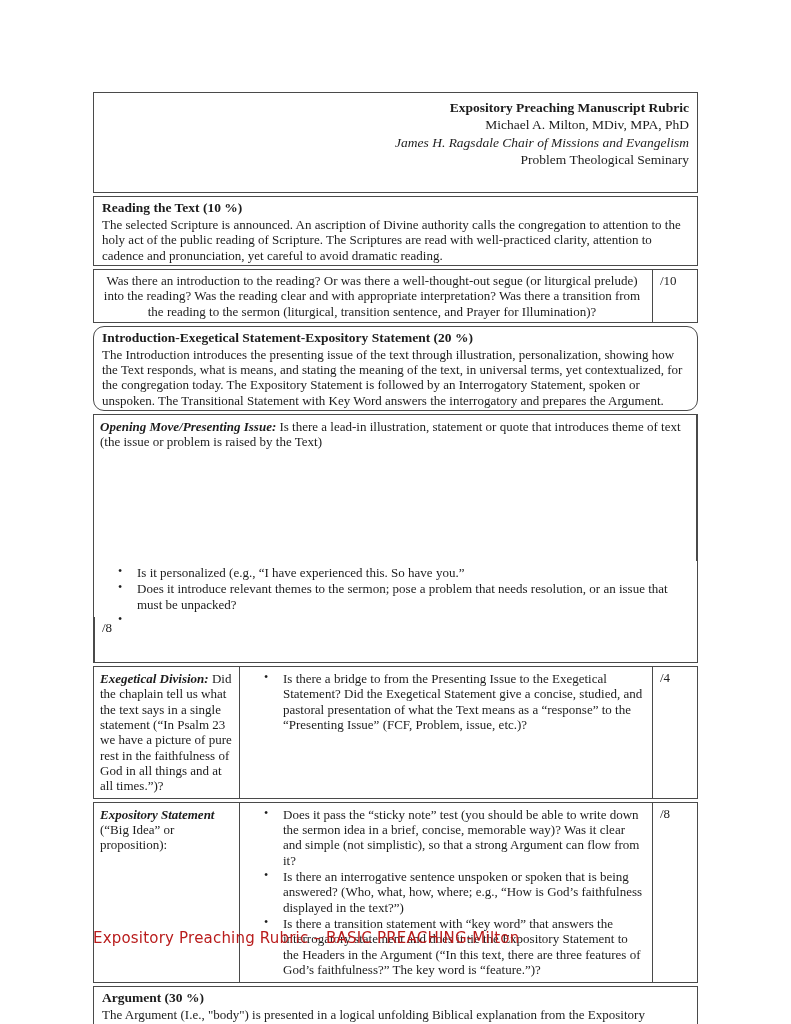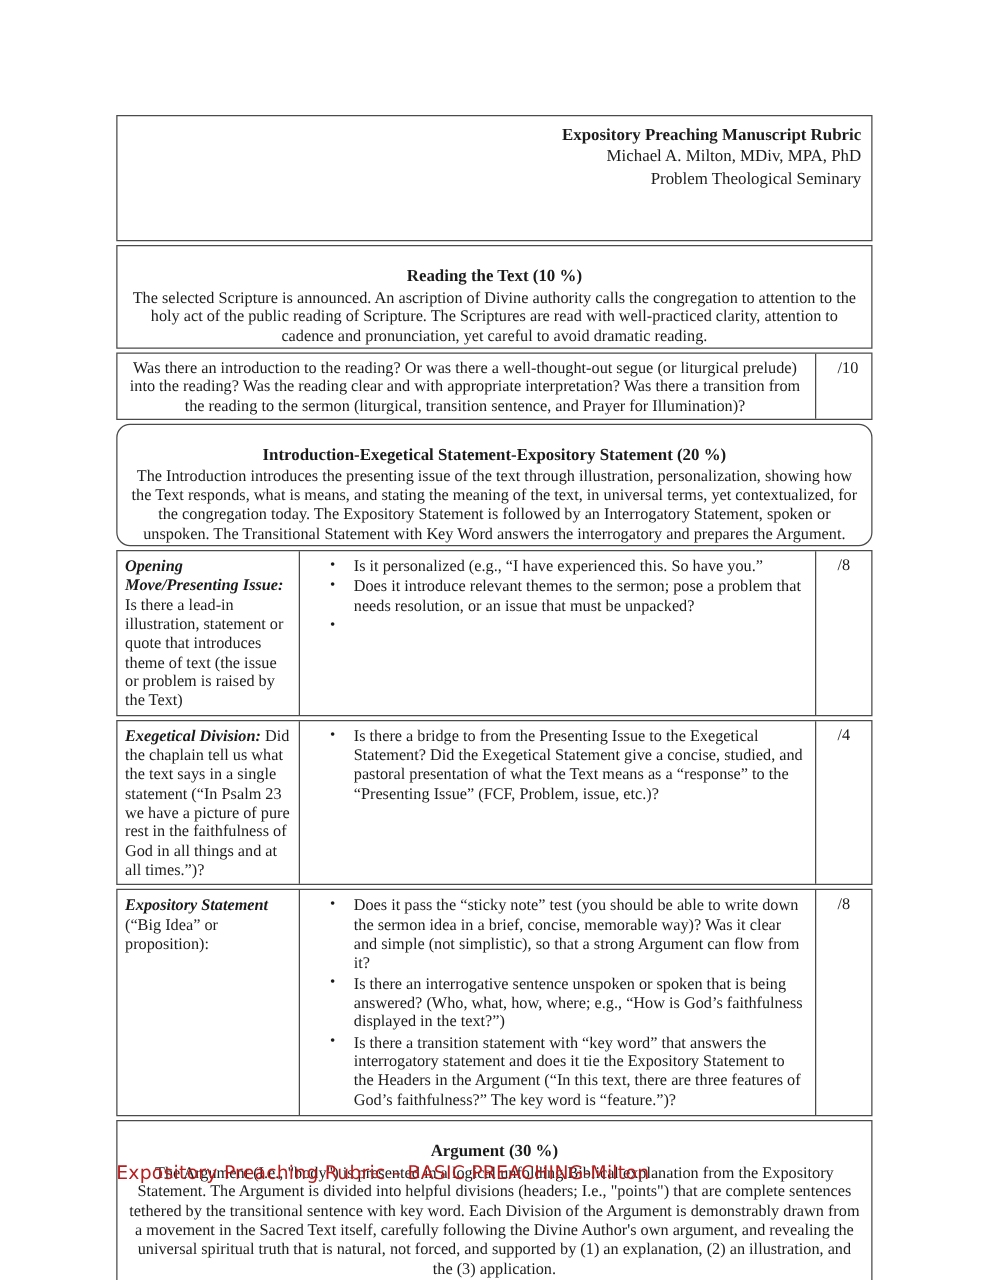"James H. Ragsdale Chair of" div.t-italic { html: none -> <div>James H. Ragsdale Chair of Missions and Evangelism</div> }
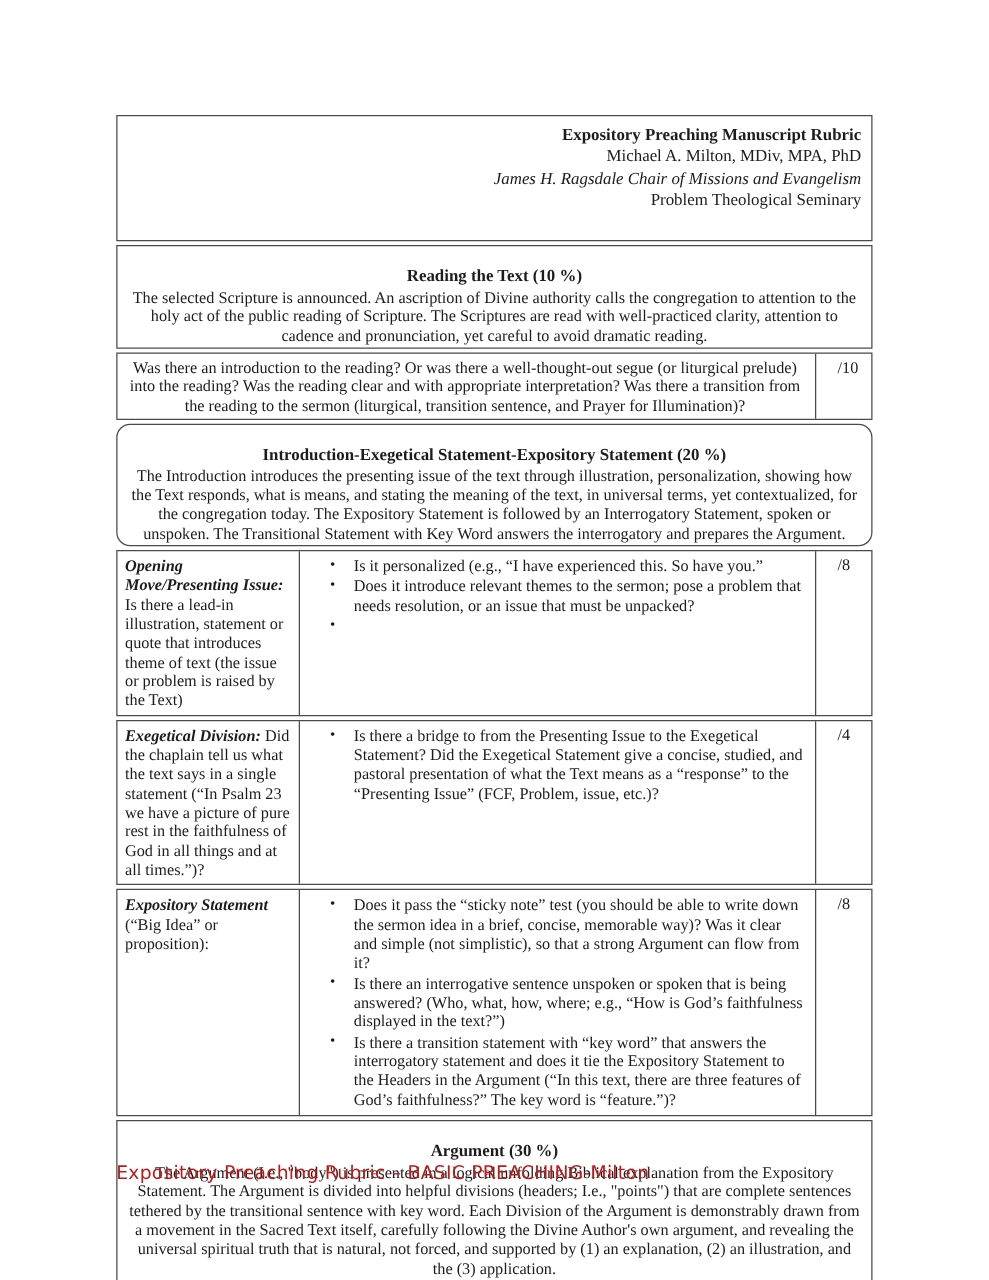"Reading the Text (10 %)" .section-box { padding: 16px 8px 2px 8px -> 3px 8px 2px 8px; text-align: center -> none }
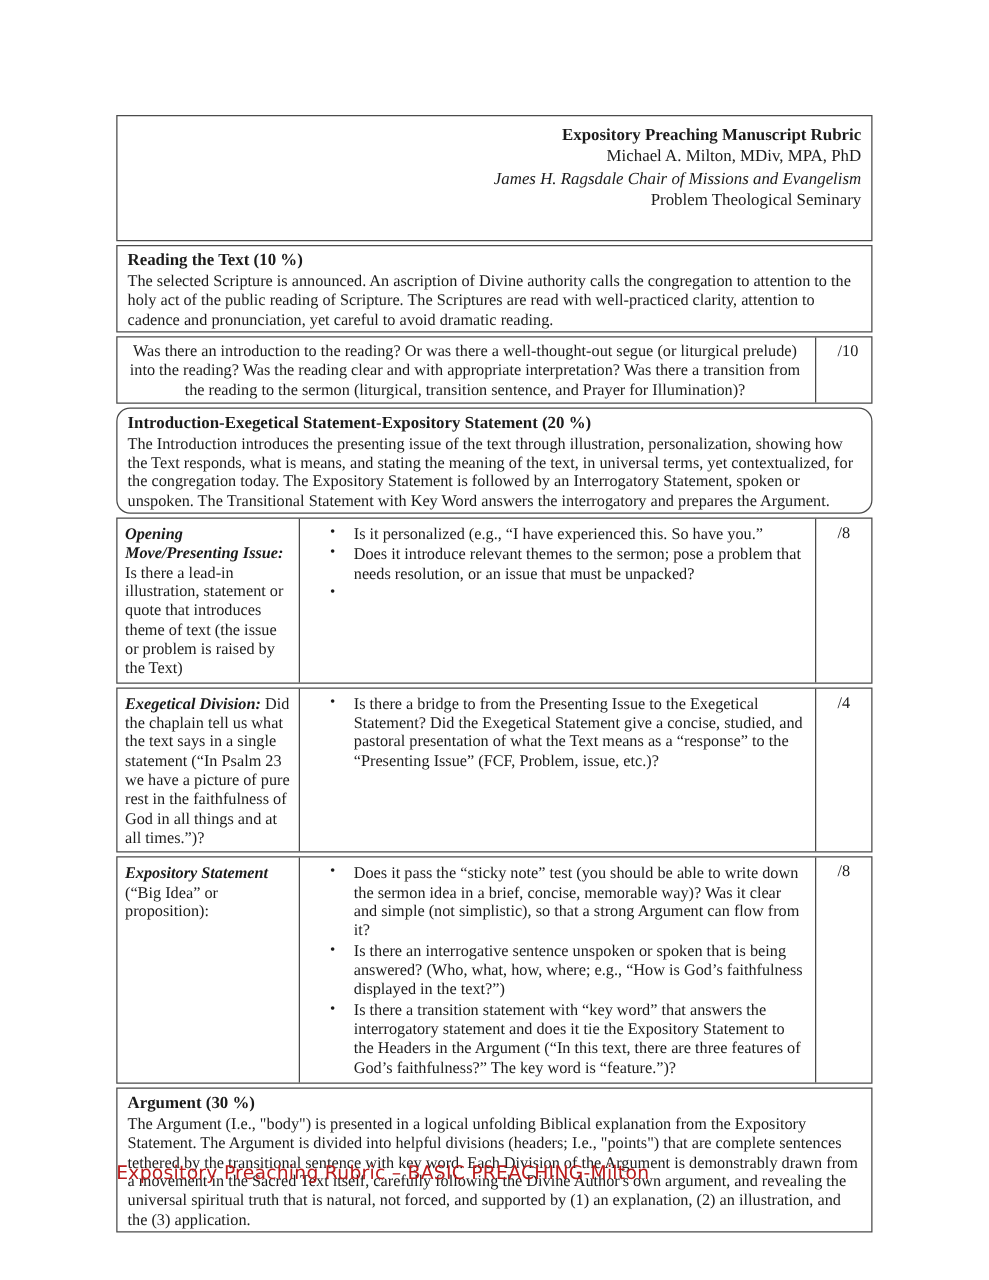"/10" .score-cell { padding: 3px 2px 0 17px -> 3px 2px 0 7px }
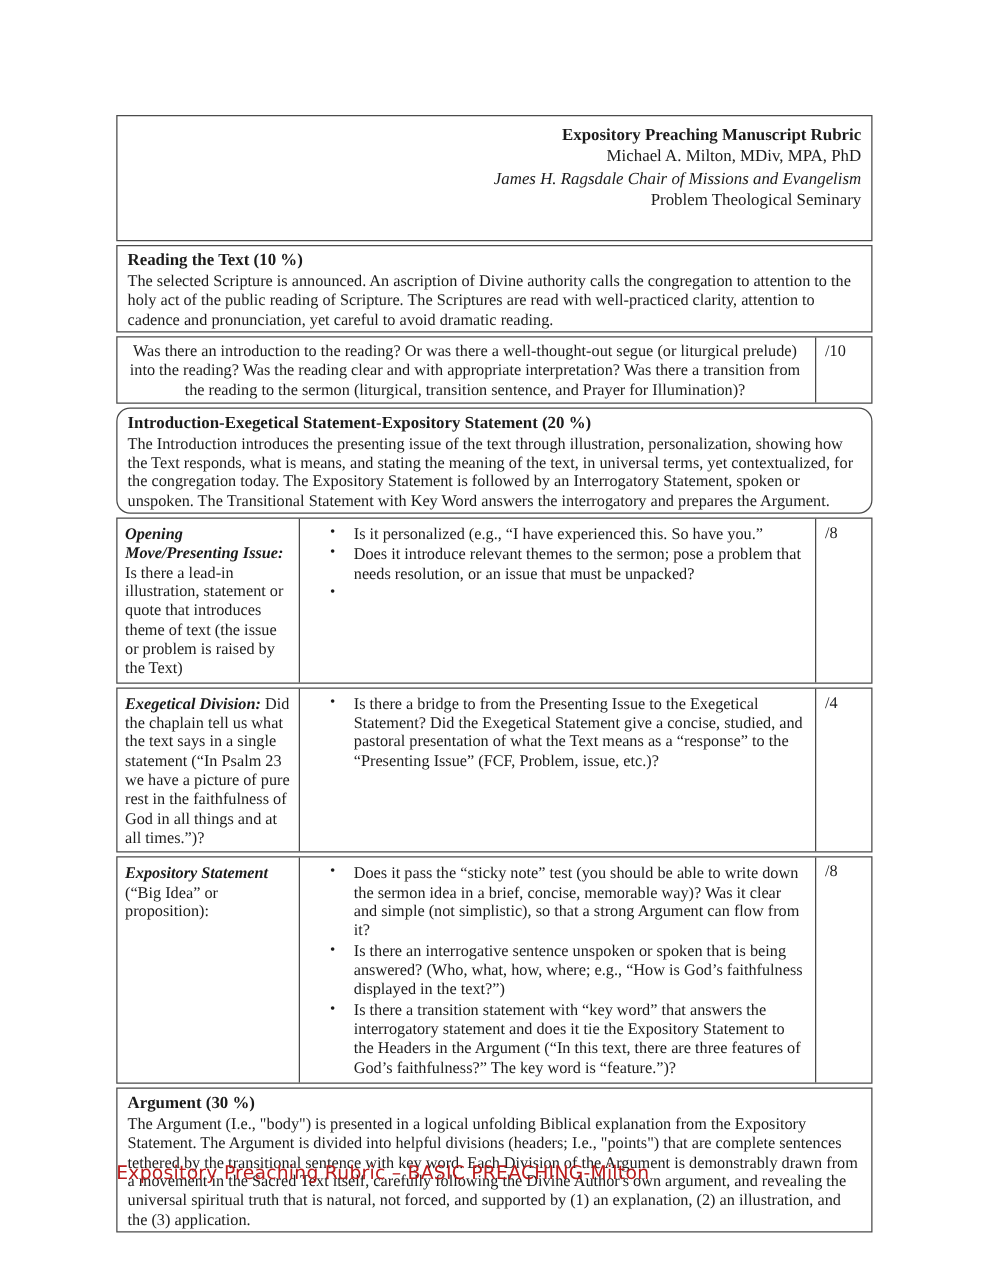"Opening Move/Presenting Issue: Is there" .row-opening { flex-direction: none -> column }
